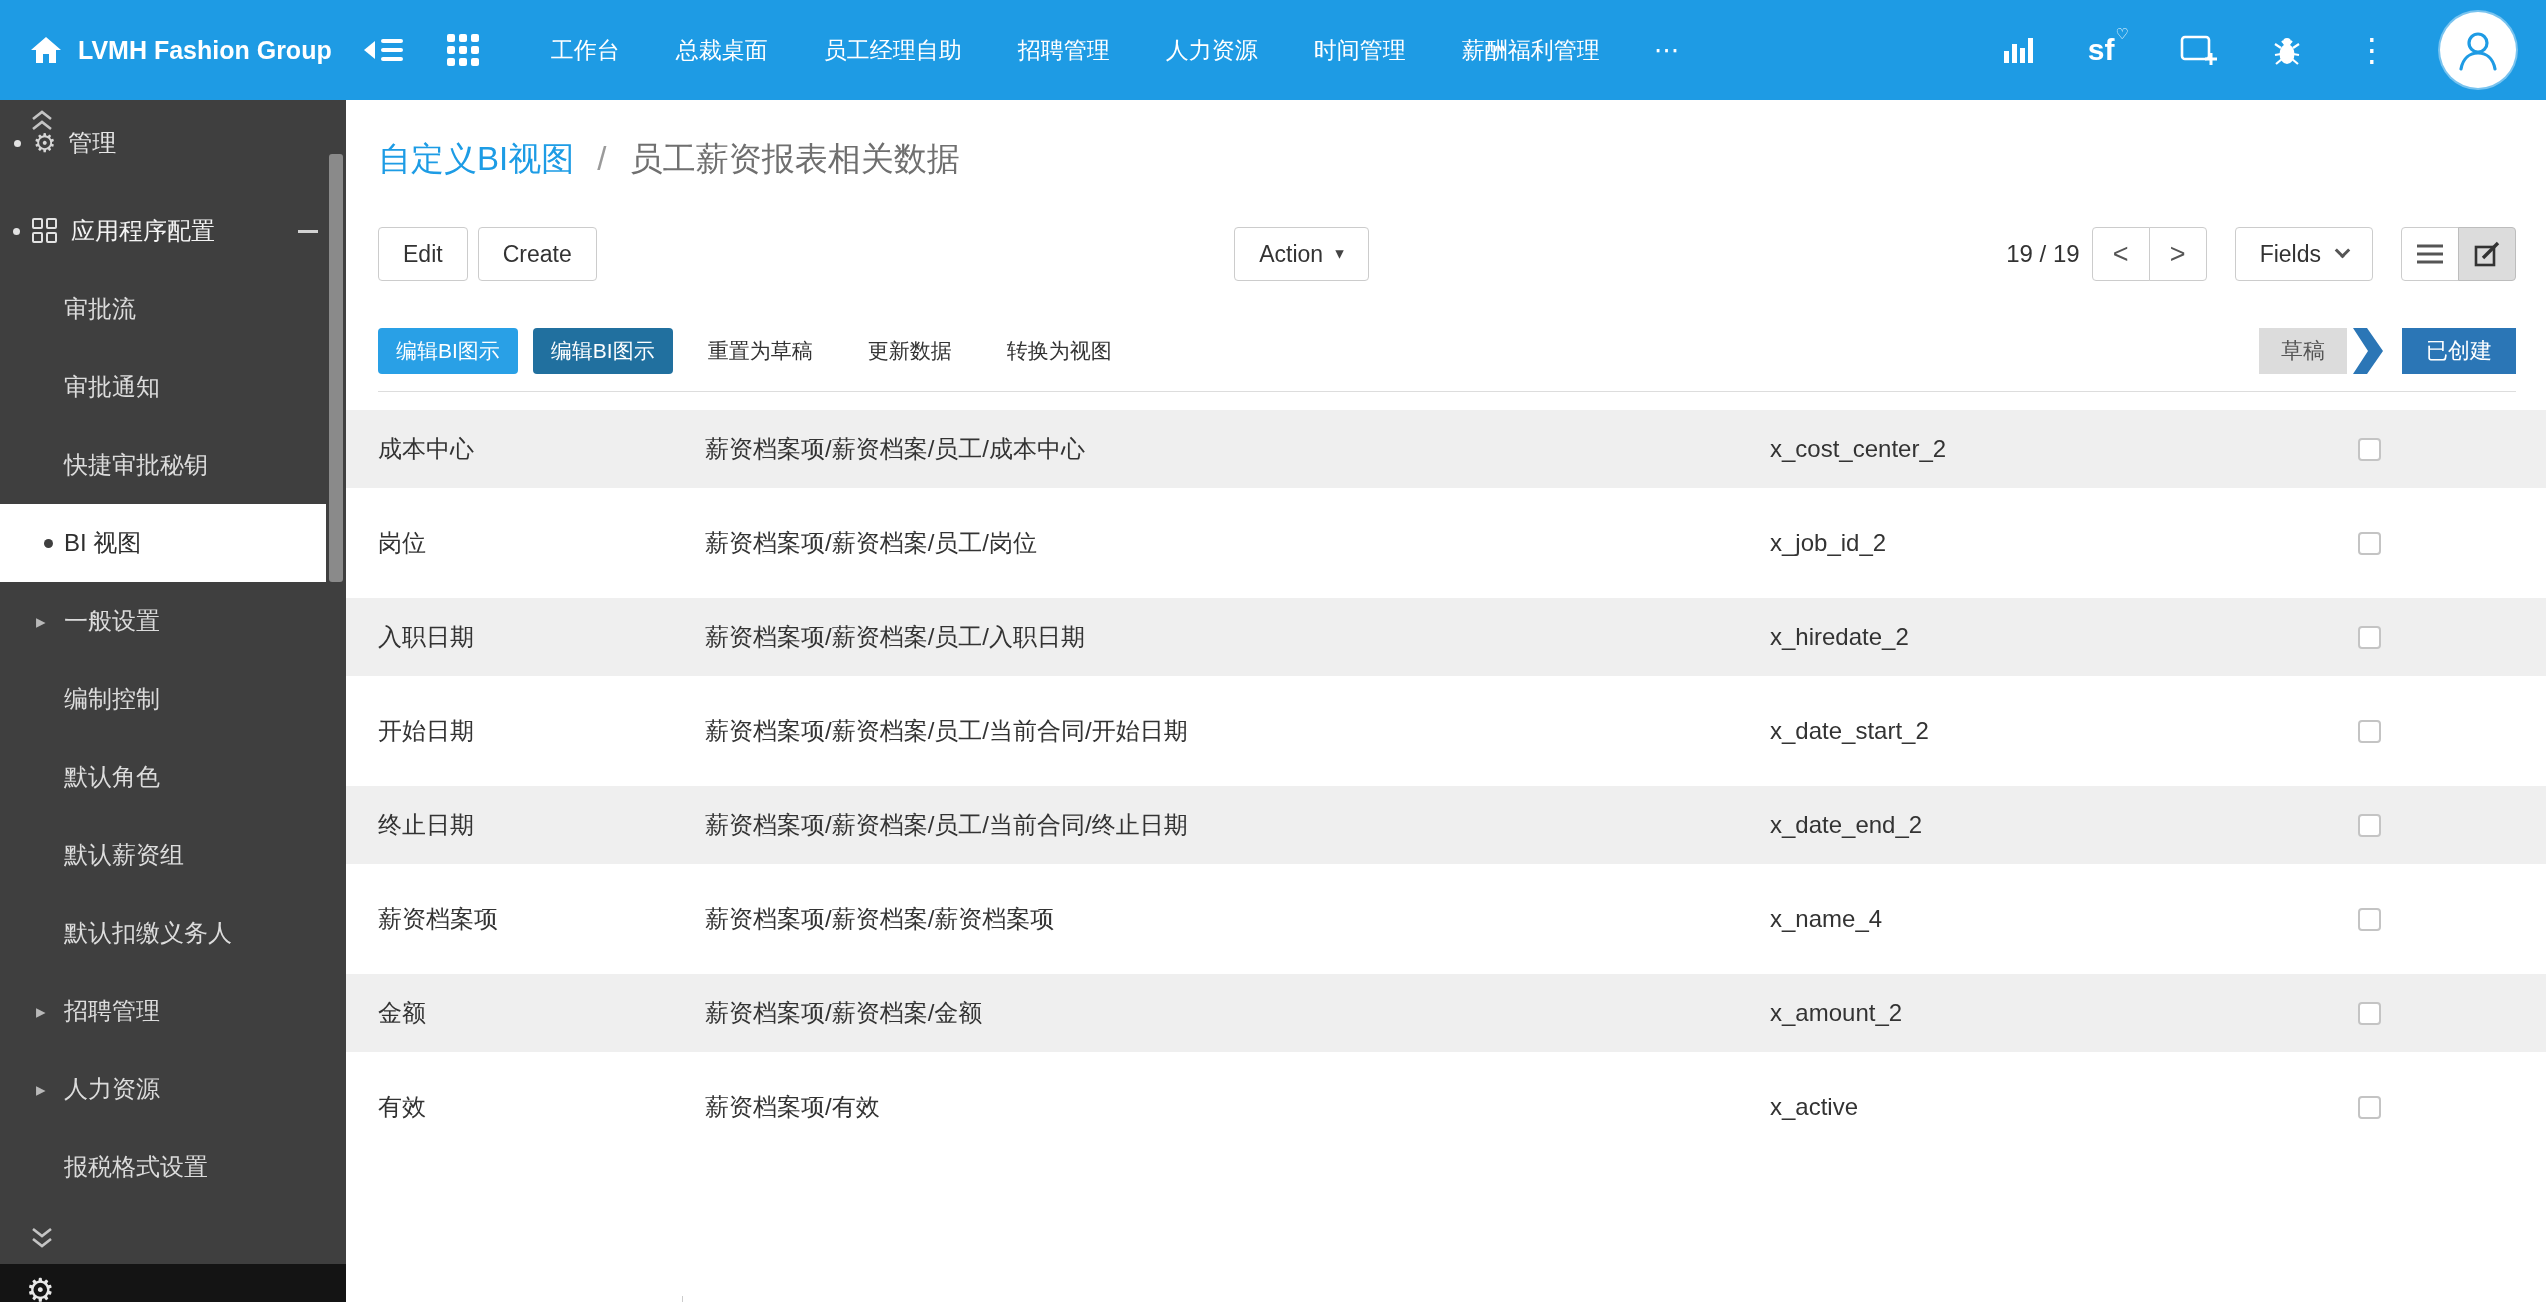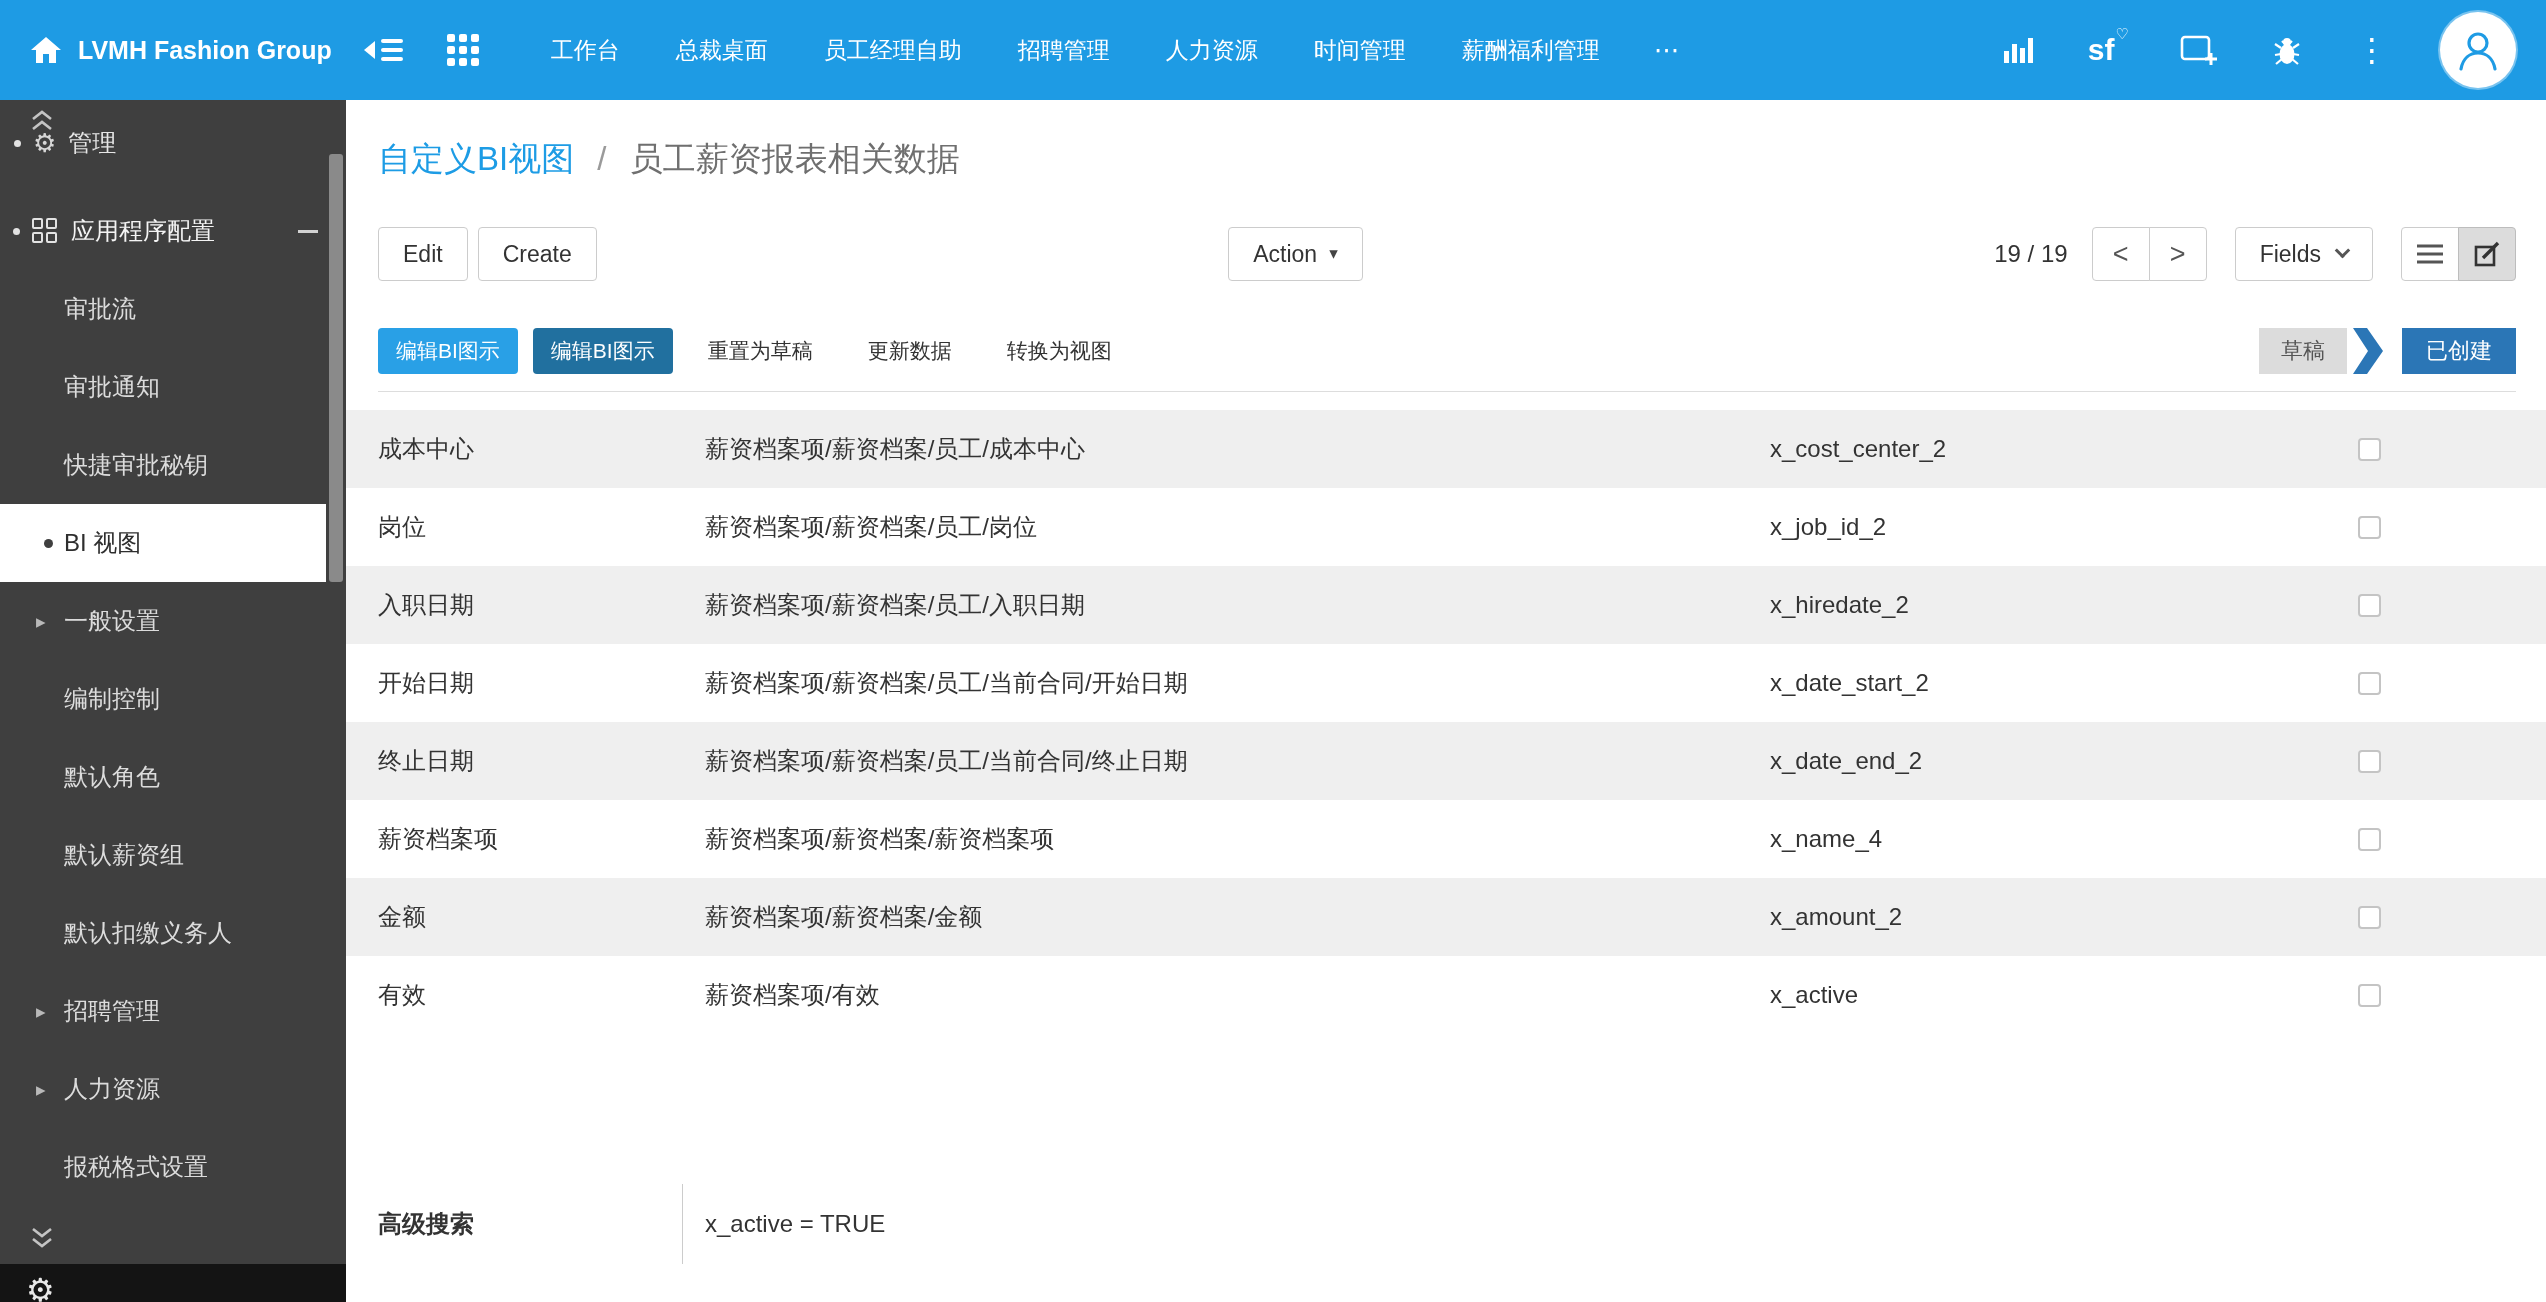"19 / 19" .pager-count { margin-right: 24px -> 12px }
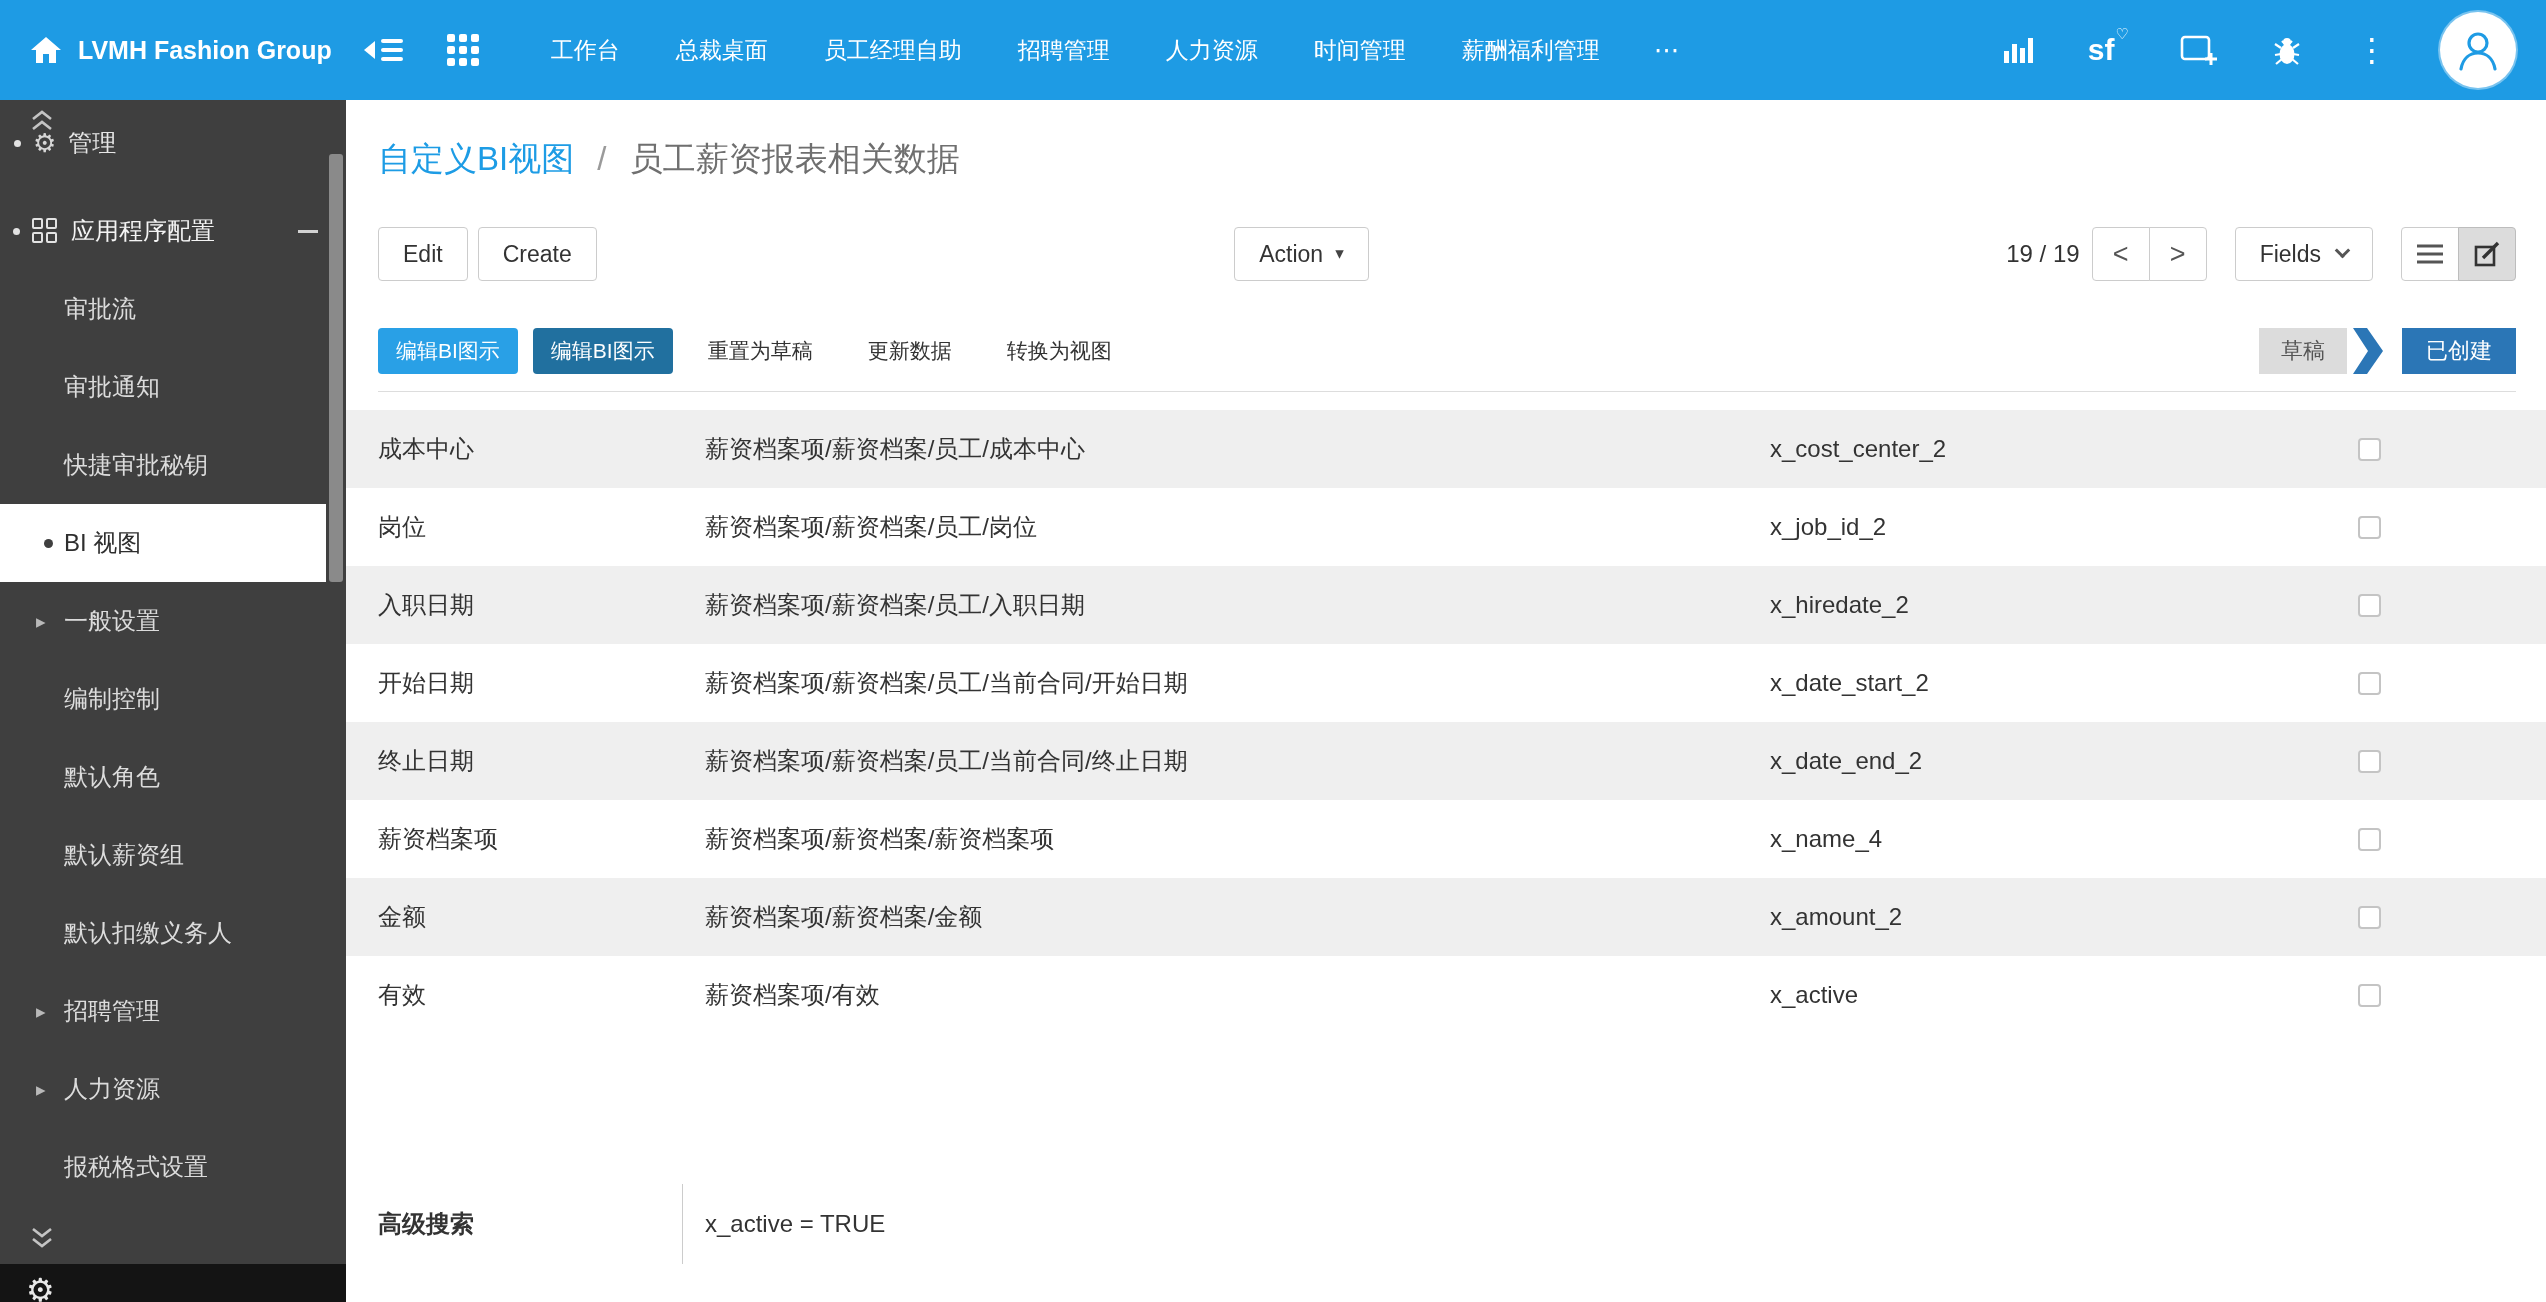"成本中心" .trow { margin-top: none -> 16px }
